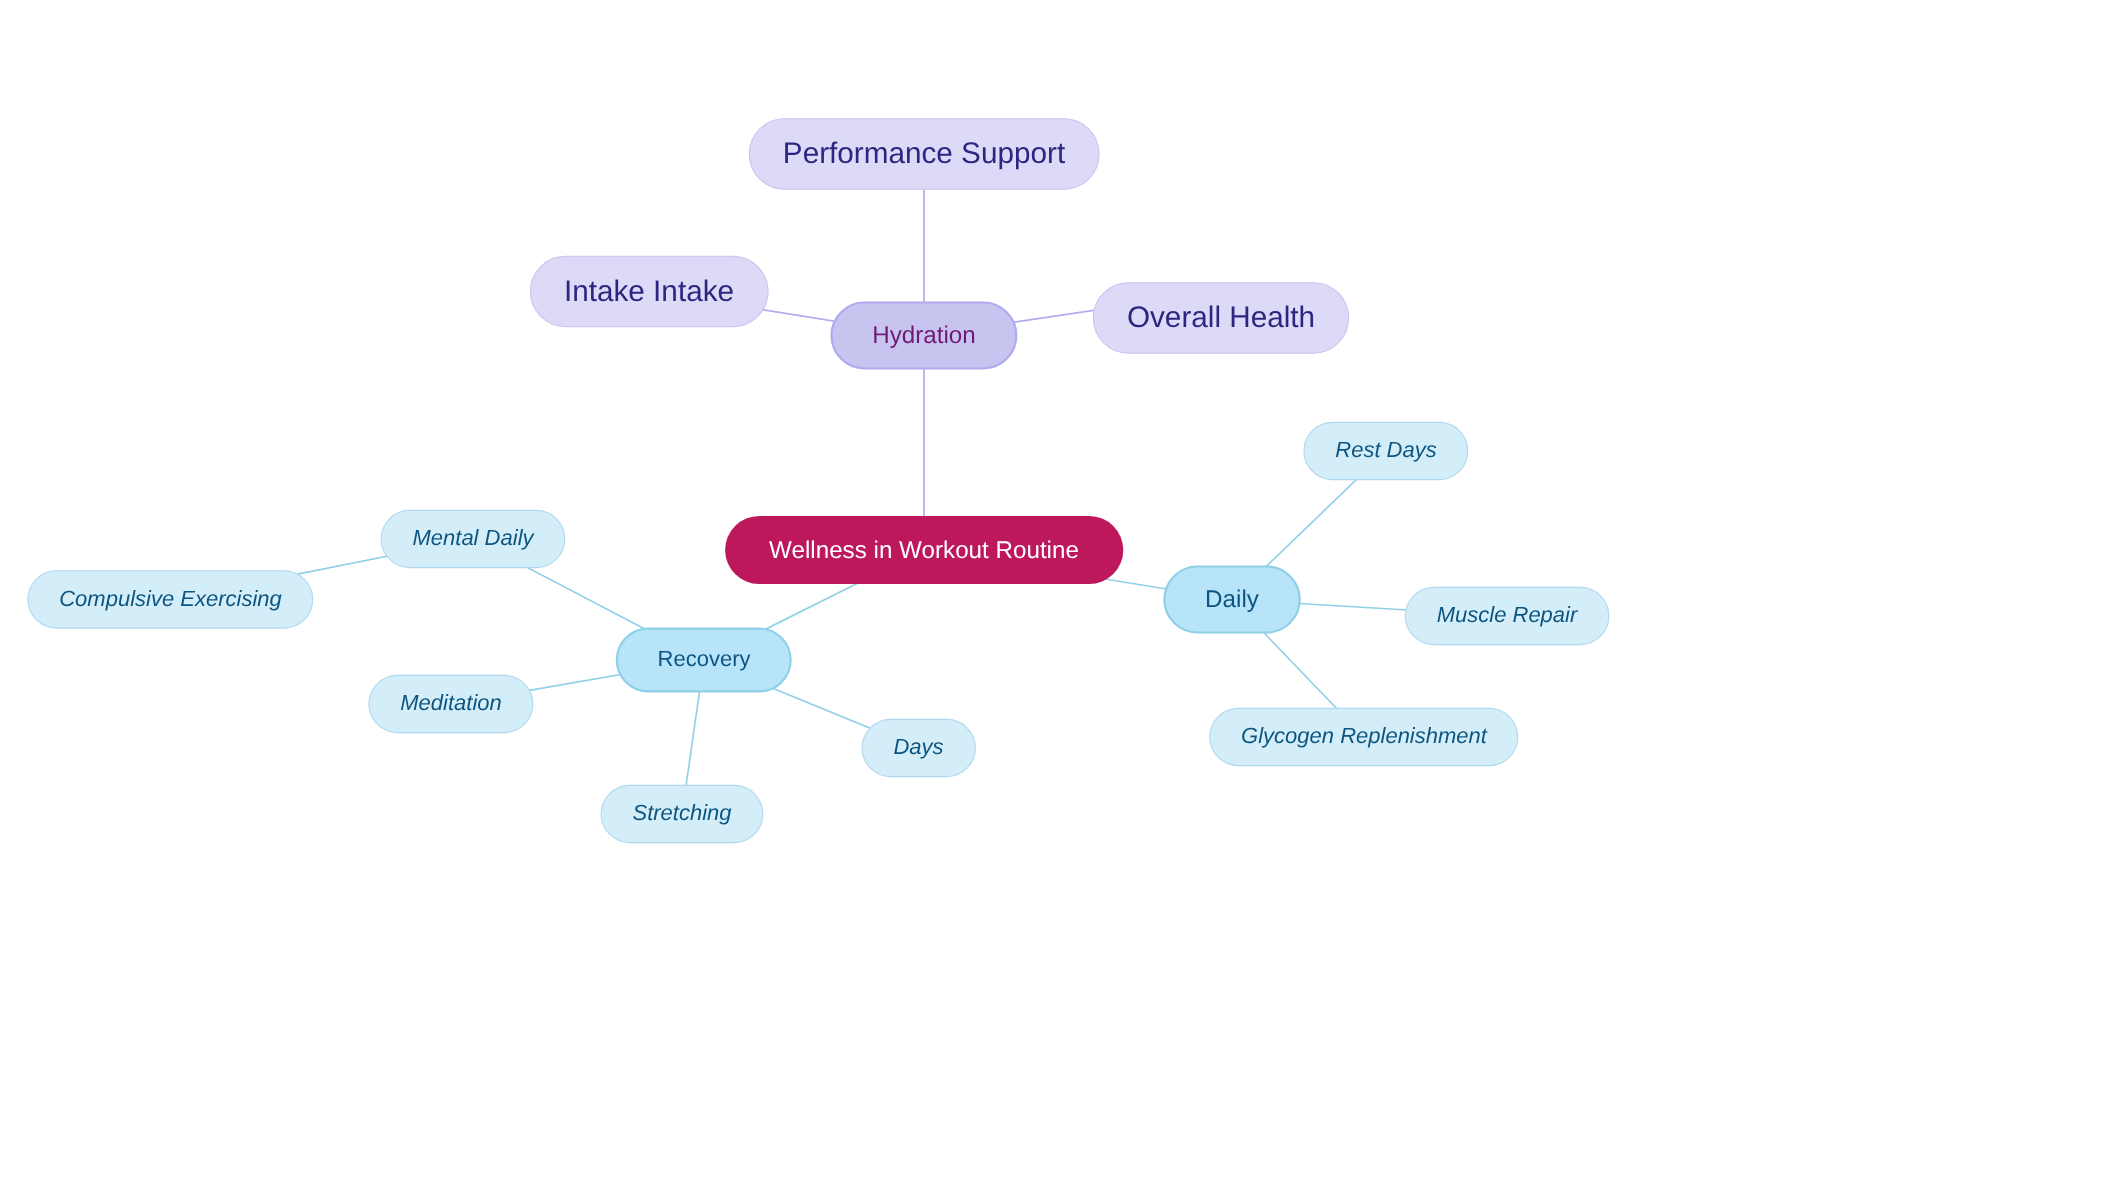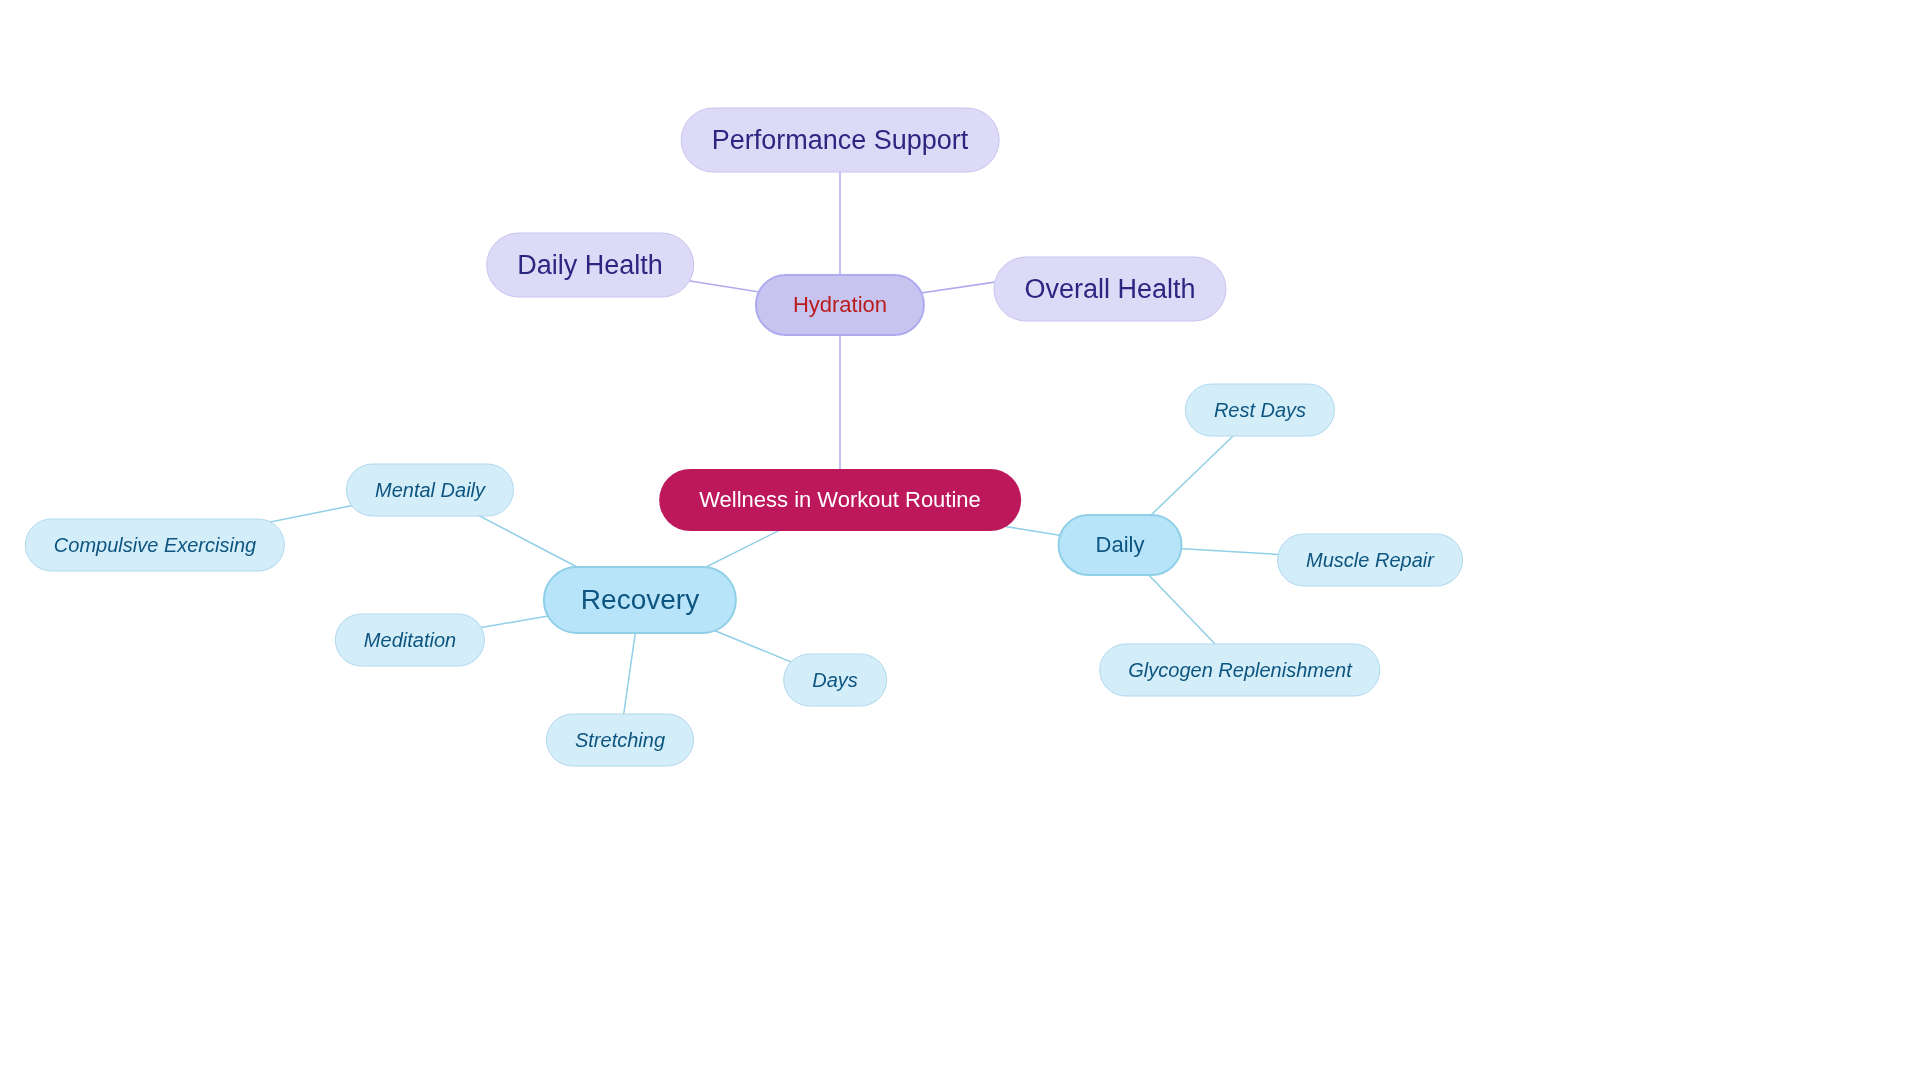"Daily Health" div.node { text: Daily Health -> Intake Intake }
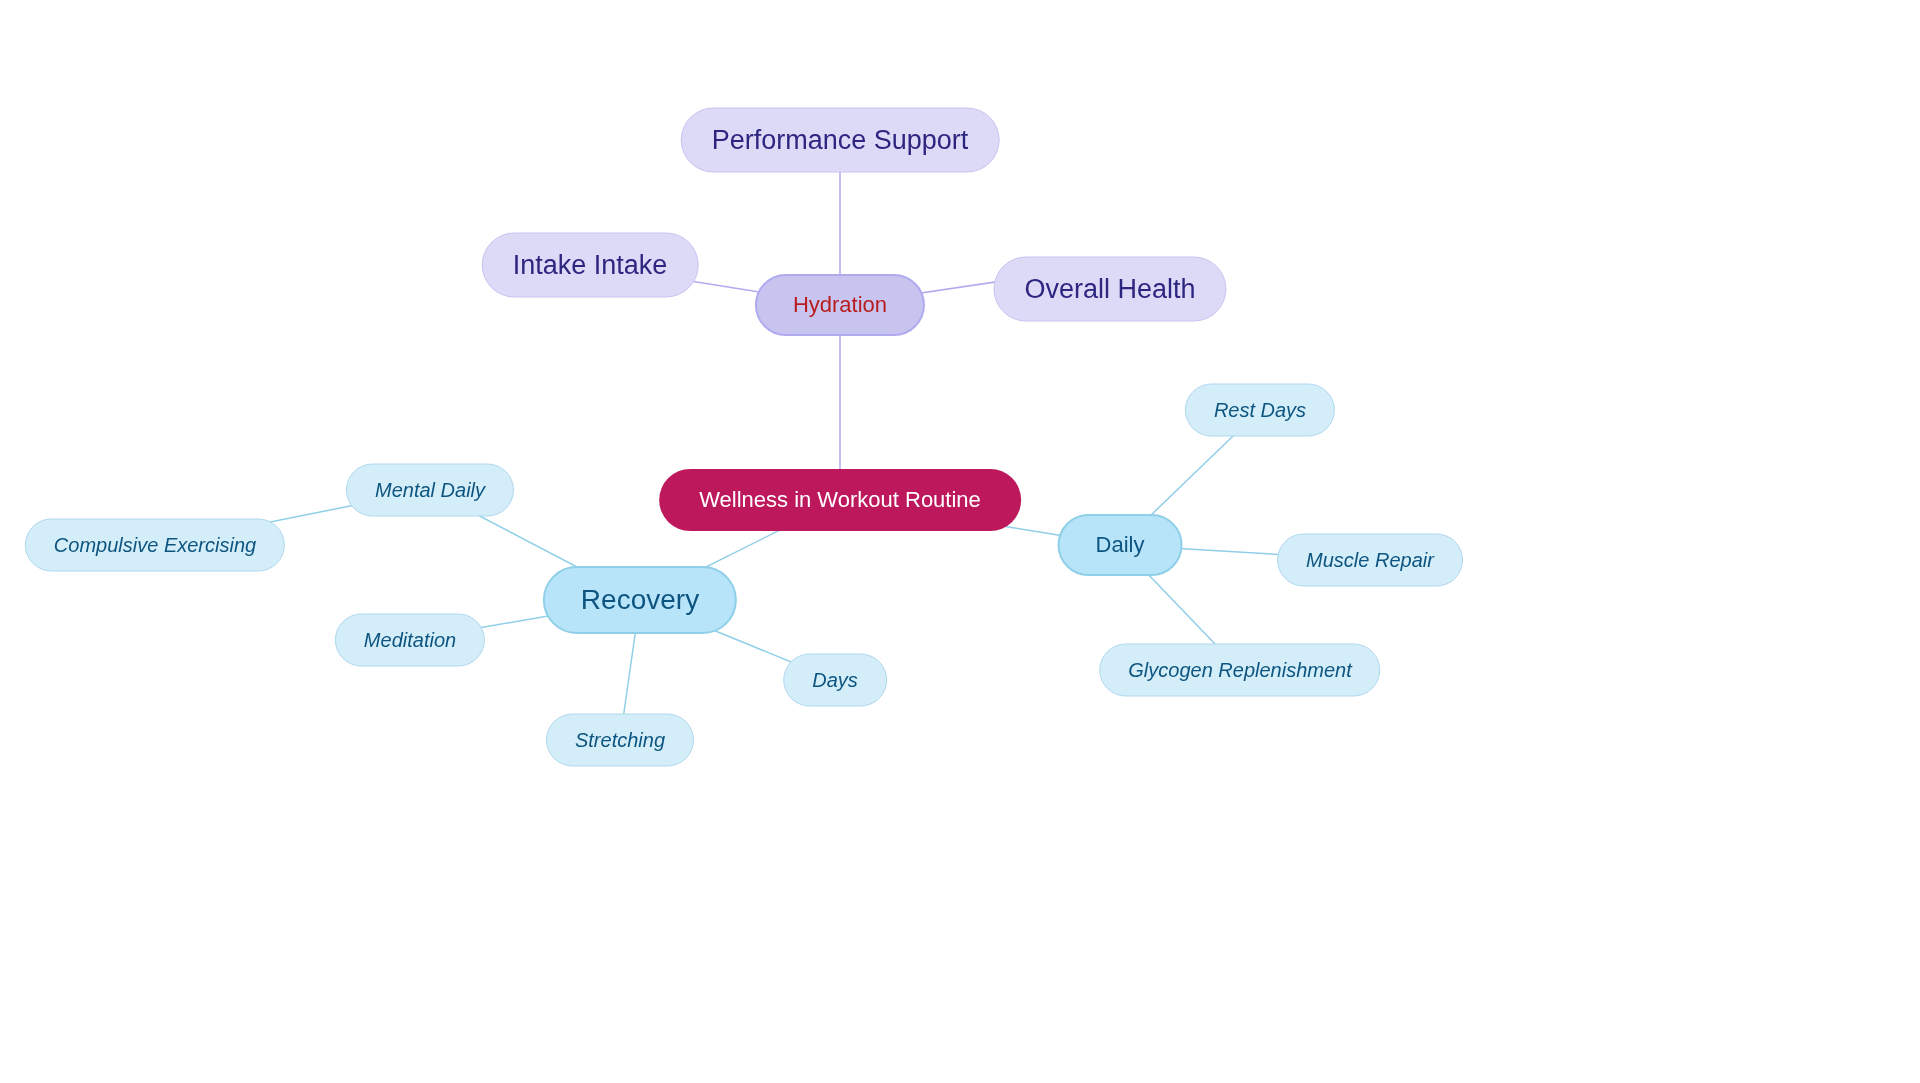"Hydration" .node-hydration { color: #b91c1c -> #701a75 }
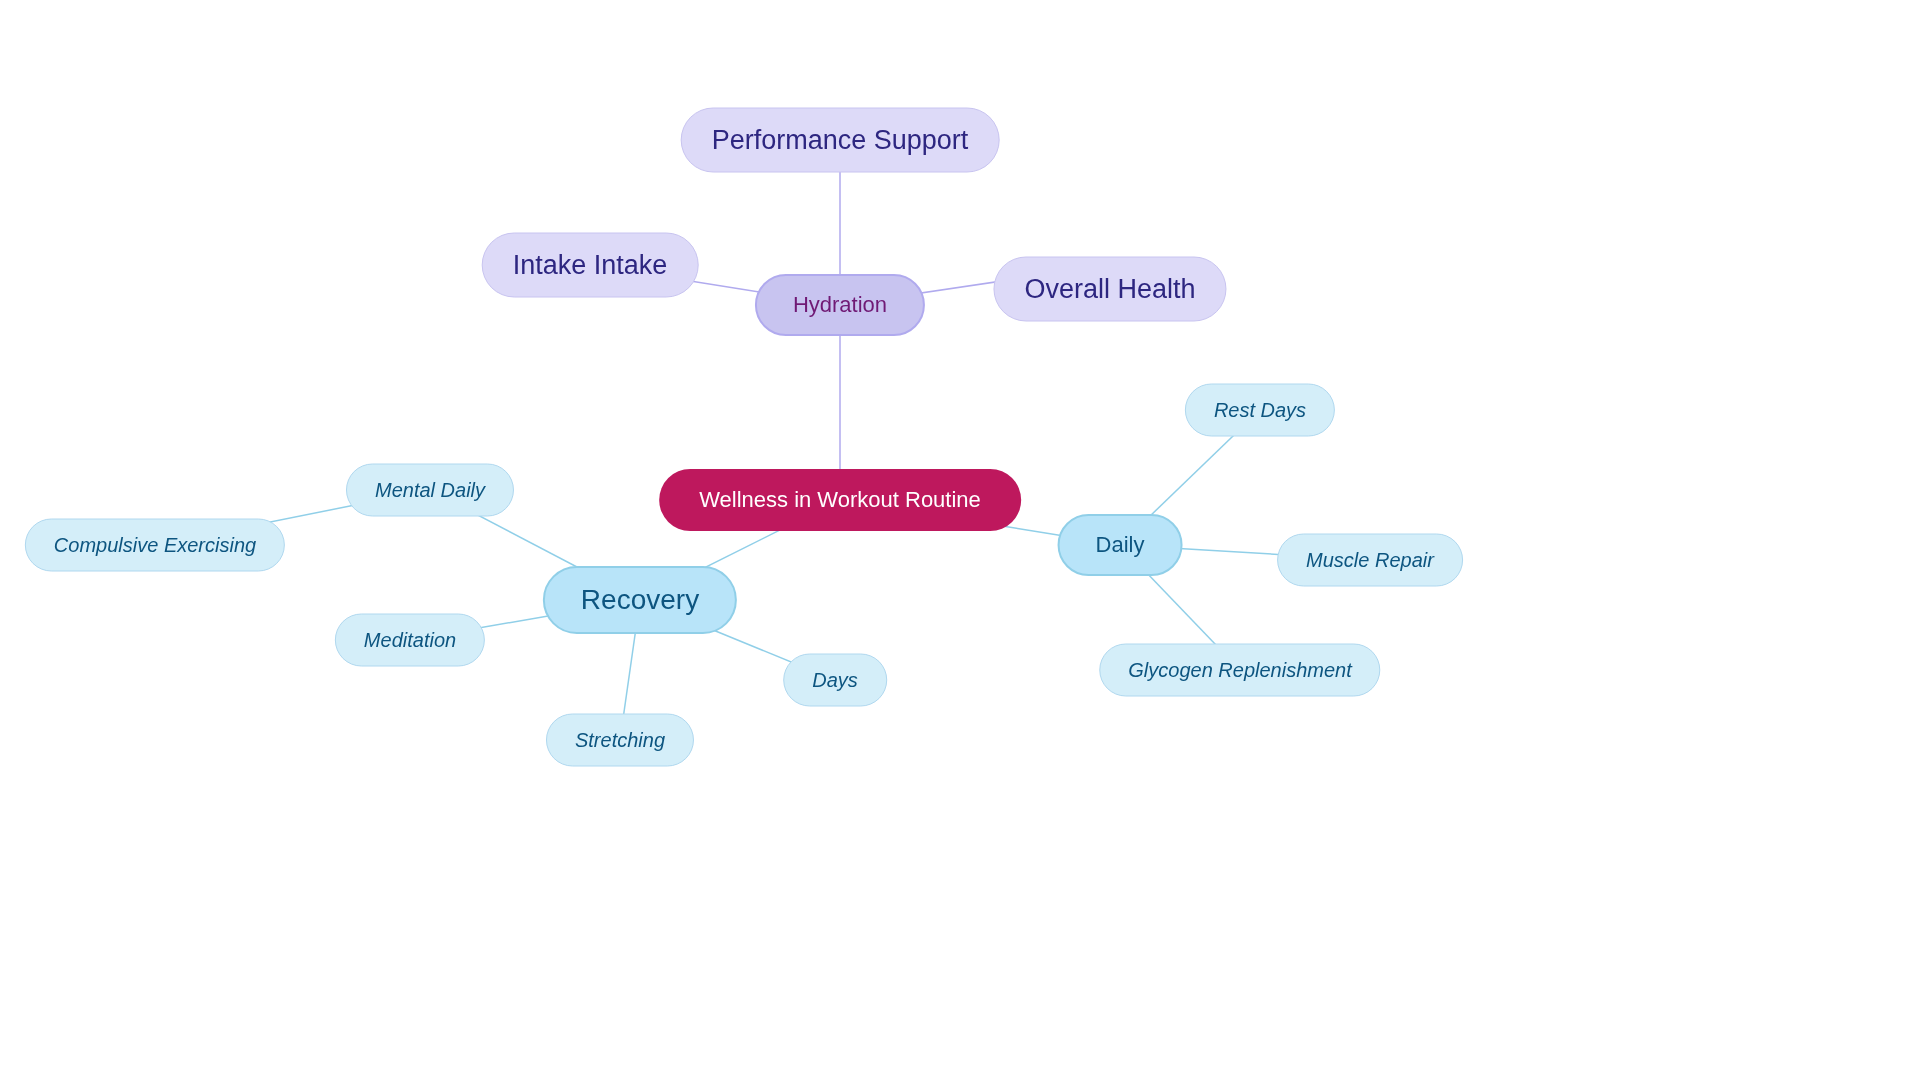"Recovery" .node-recovery { font-size: 28px -> 20px }
